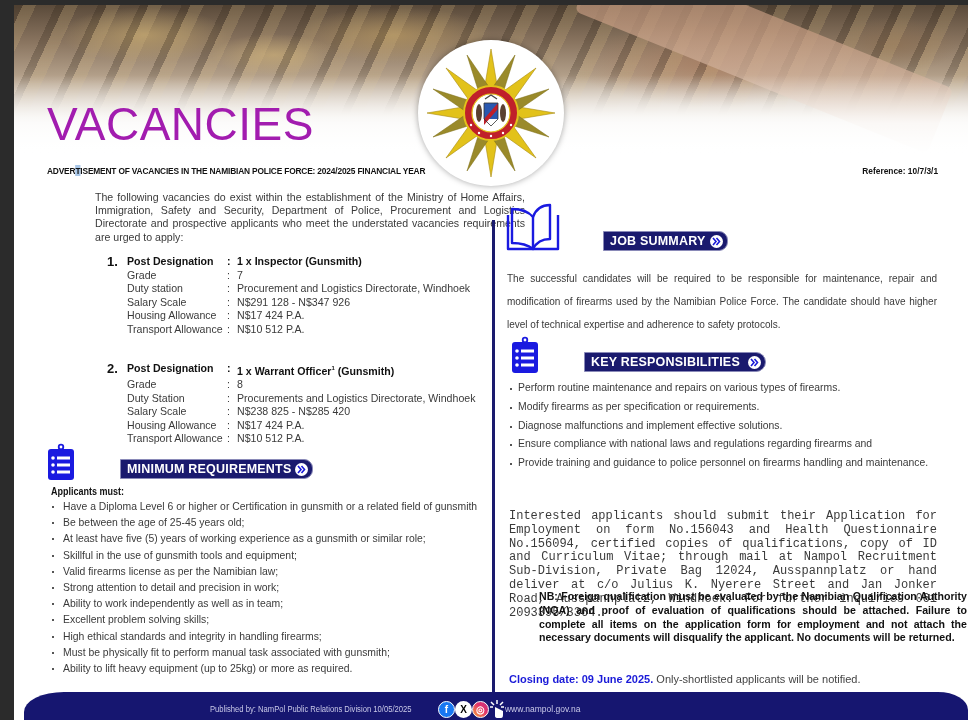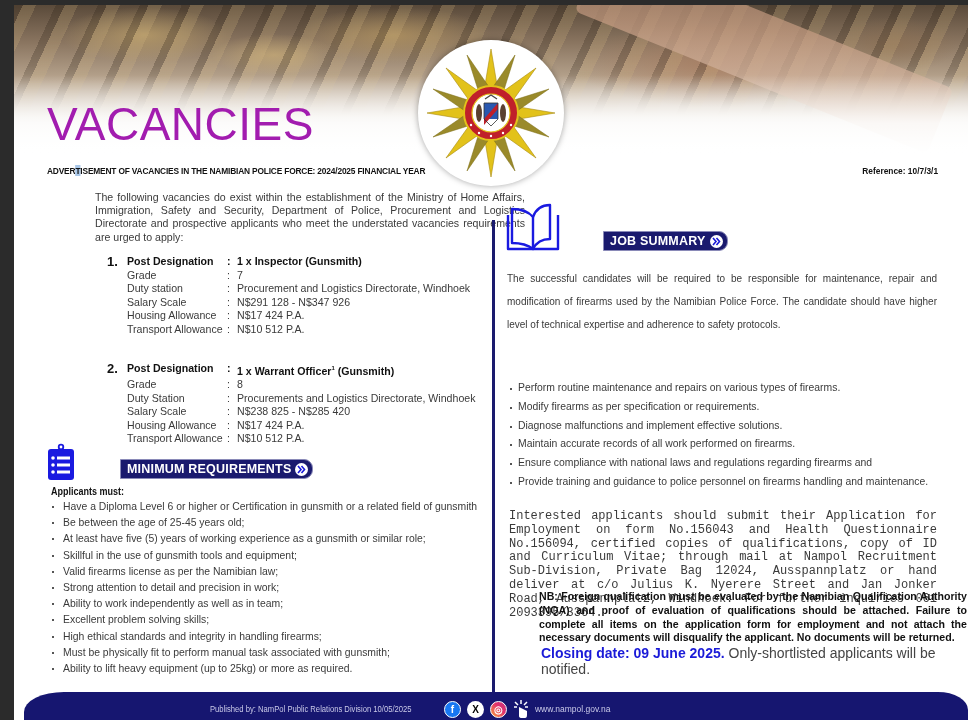"KEY RESPONSIBILITIES" div.sec-head { html: none -> <div> <svg> <rect></rect> <circle></circle> <circle></circle> <circle></circle> <rect></rect> <circle></circle> <rect></rect> <circle></circle> <rect></rect> </svg> <div> <span>KEY RESPONSIBILITIES</span> <span> <svg> <path></path> </svg> </span> </div> </div> }
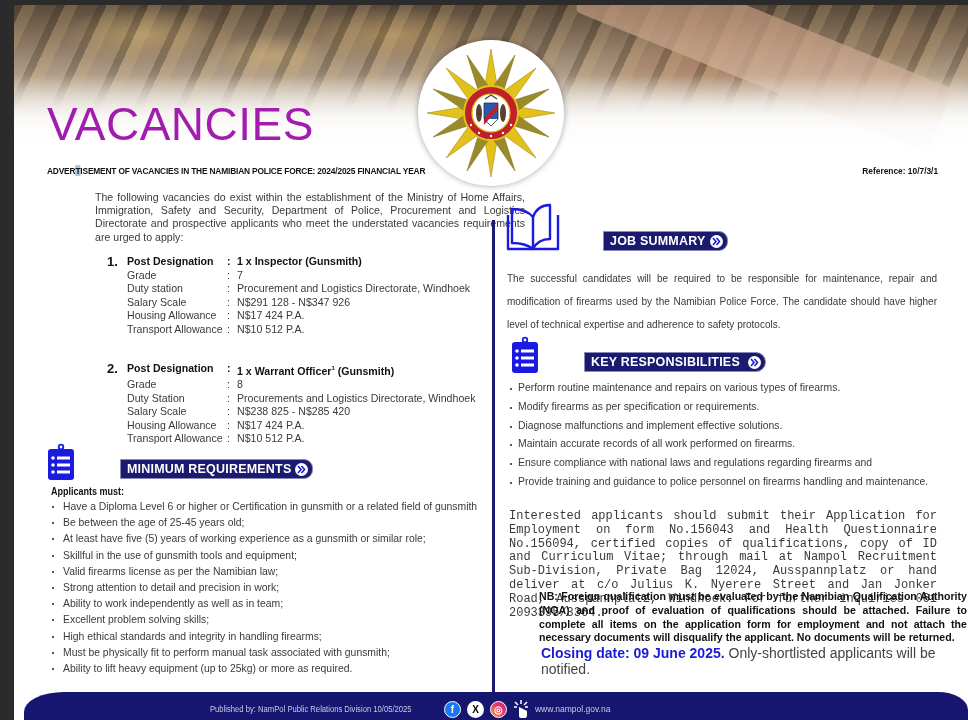"Maintain accurate records of all" li { html: <li>Maintain accurate records of all work performed on firearms.</li> -> none }
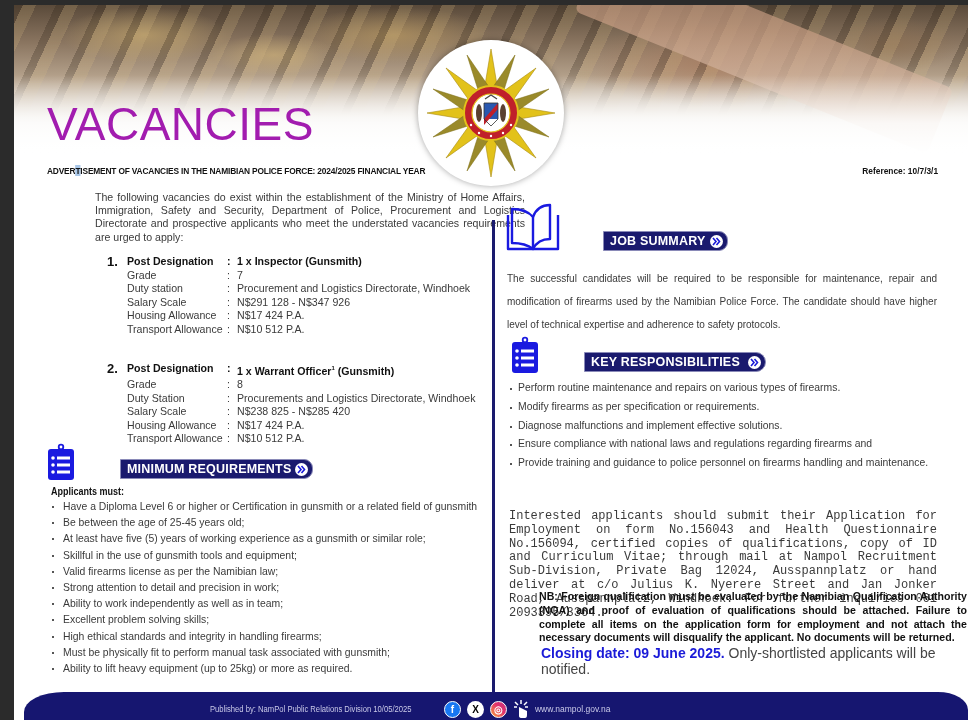"Closing date: 09 June 2025." .closing { font-size: 14px -> 11px; margin-left: 32px -> none; top: 640px -> 668px }
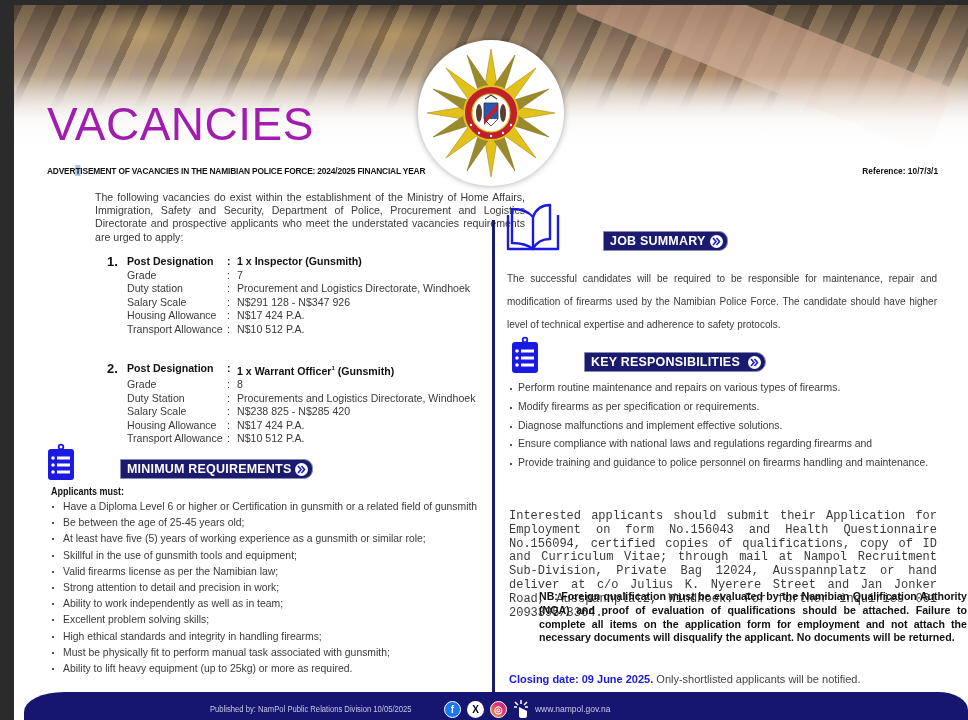"Published by: NamPol Public Relations" .footer-inner { gap: 6px -> none }
